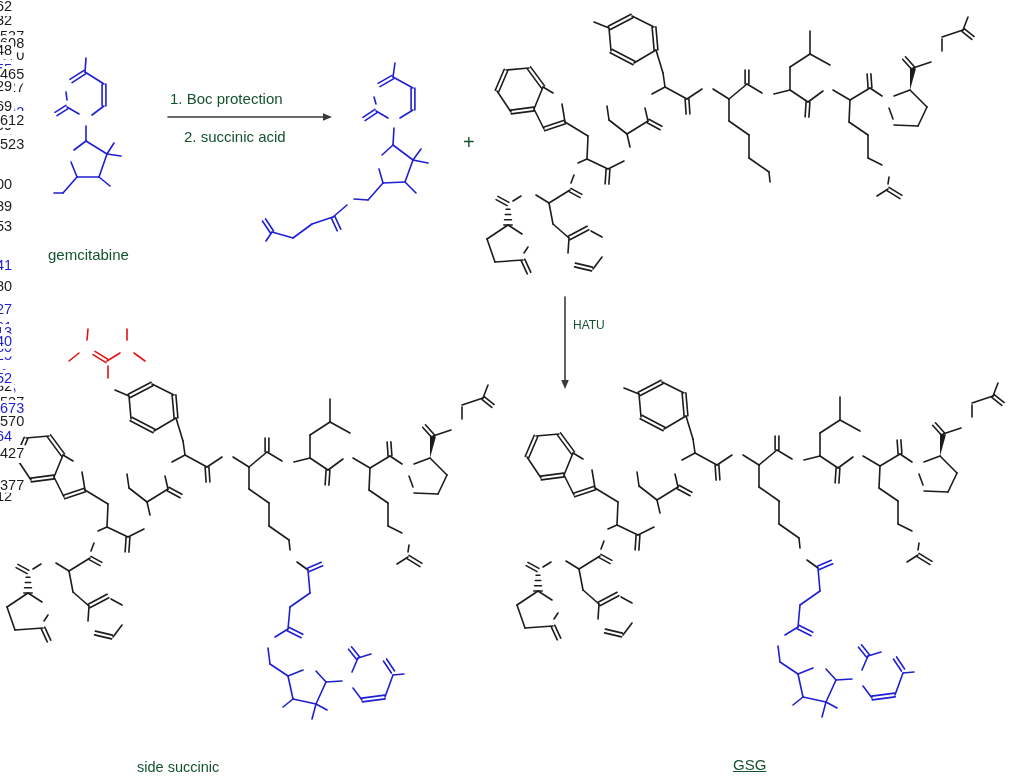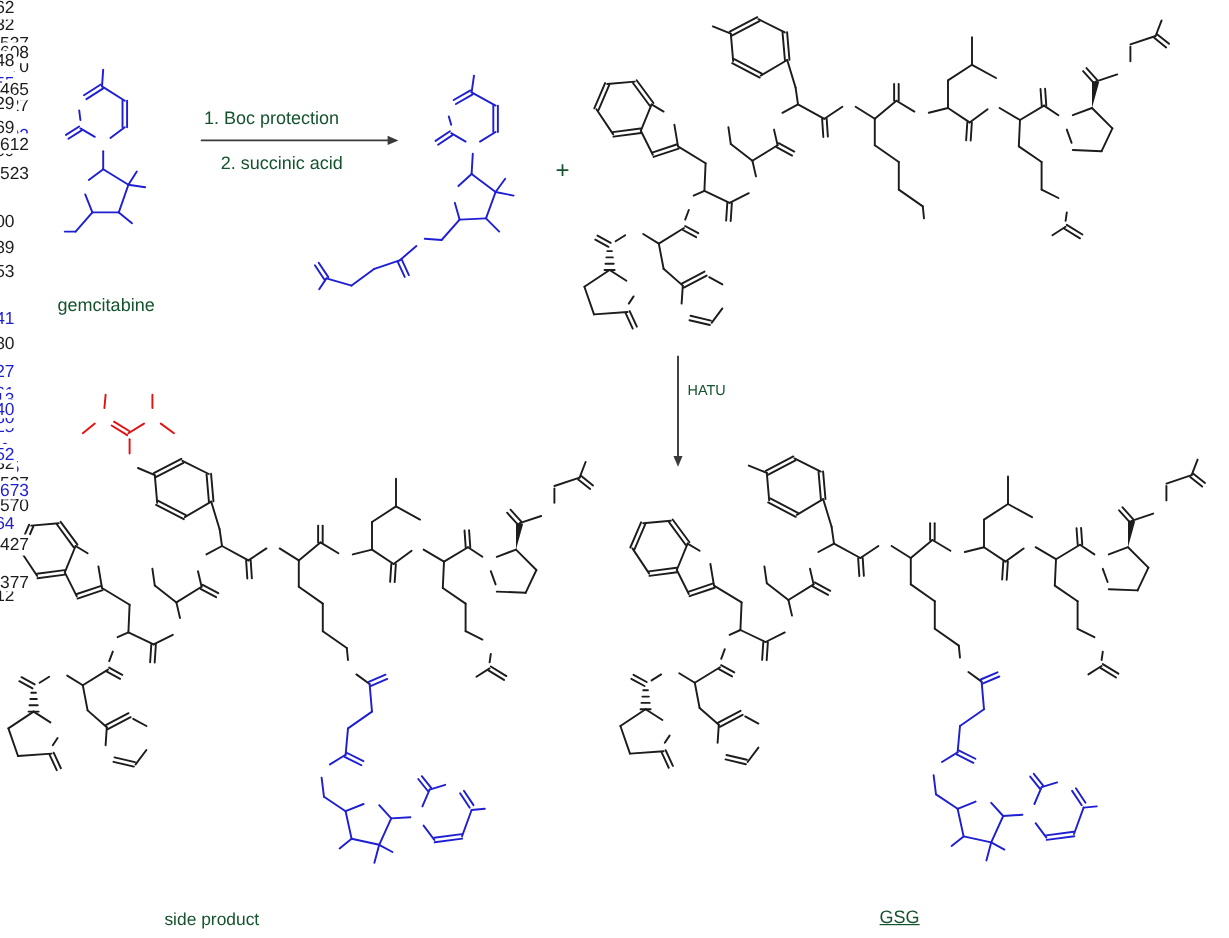"side product" div.cap { text: product -> succinic }
